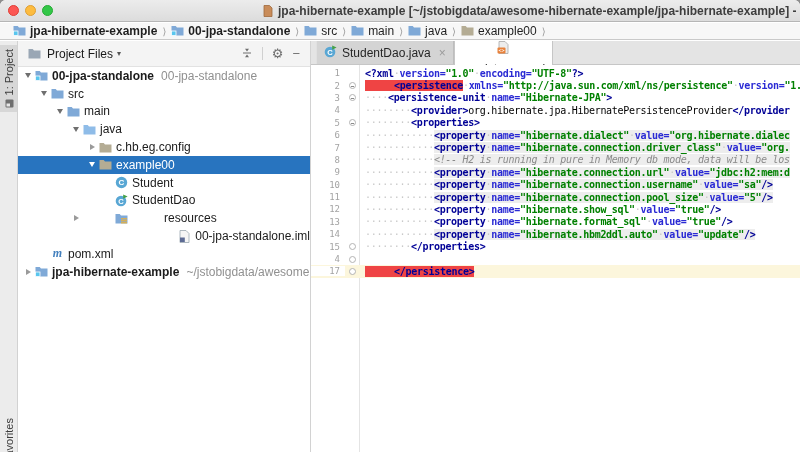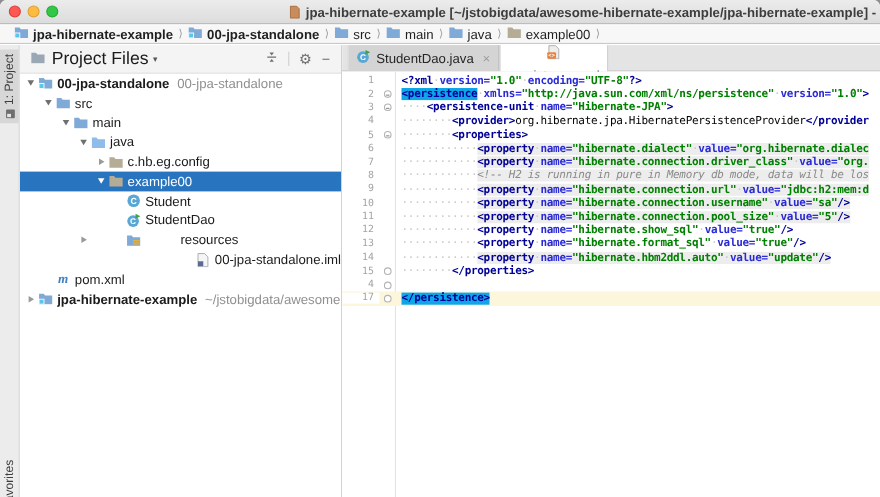"Project Files" .phead-title { font-size: 16px -> 12px }
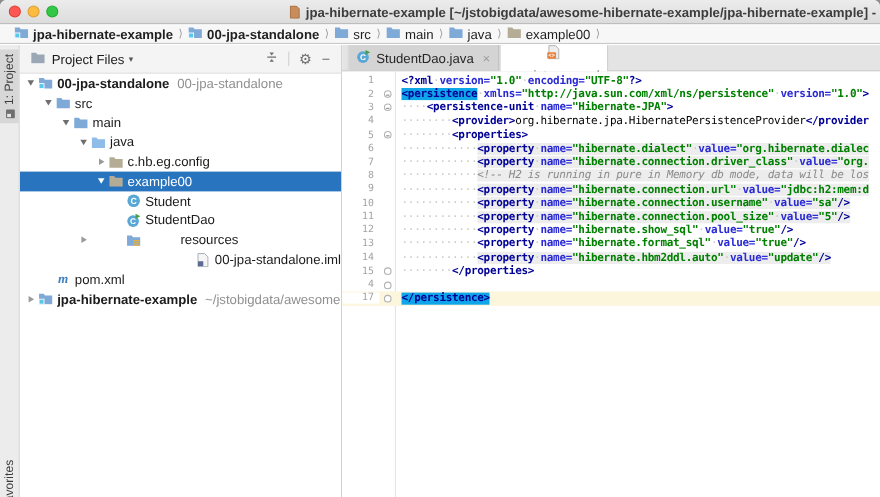"<persistence" .code .hl { background: #0ea5e9 -> #ef4444; padding-left: none -> 29px }
